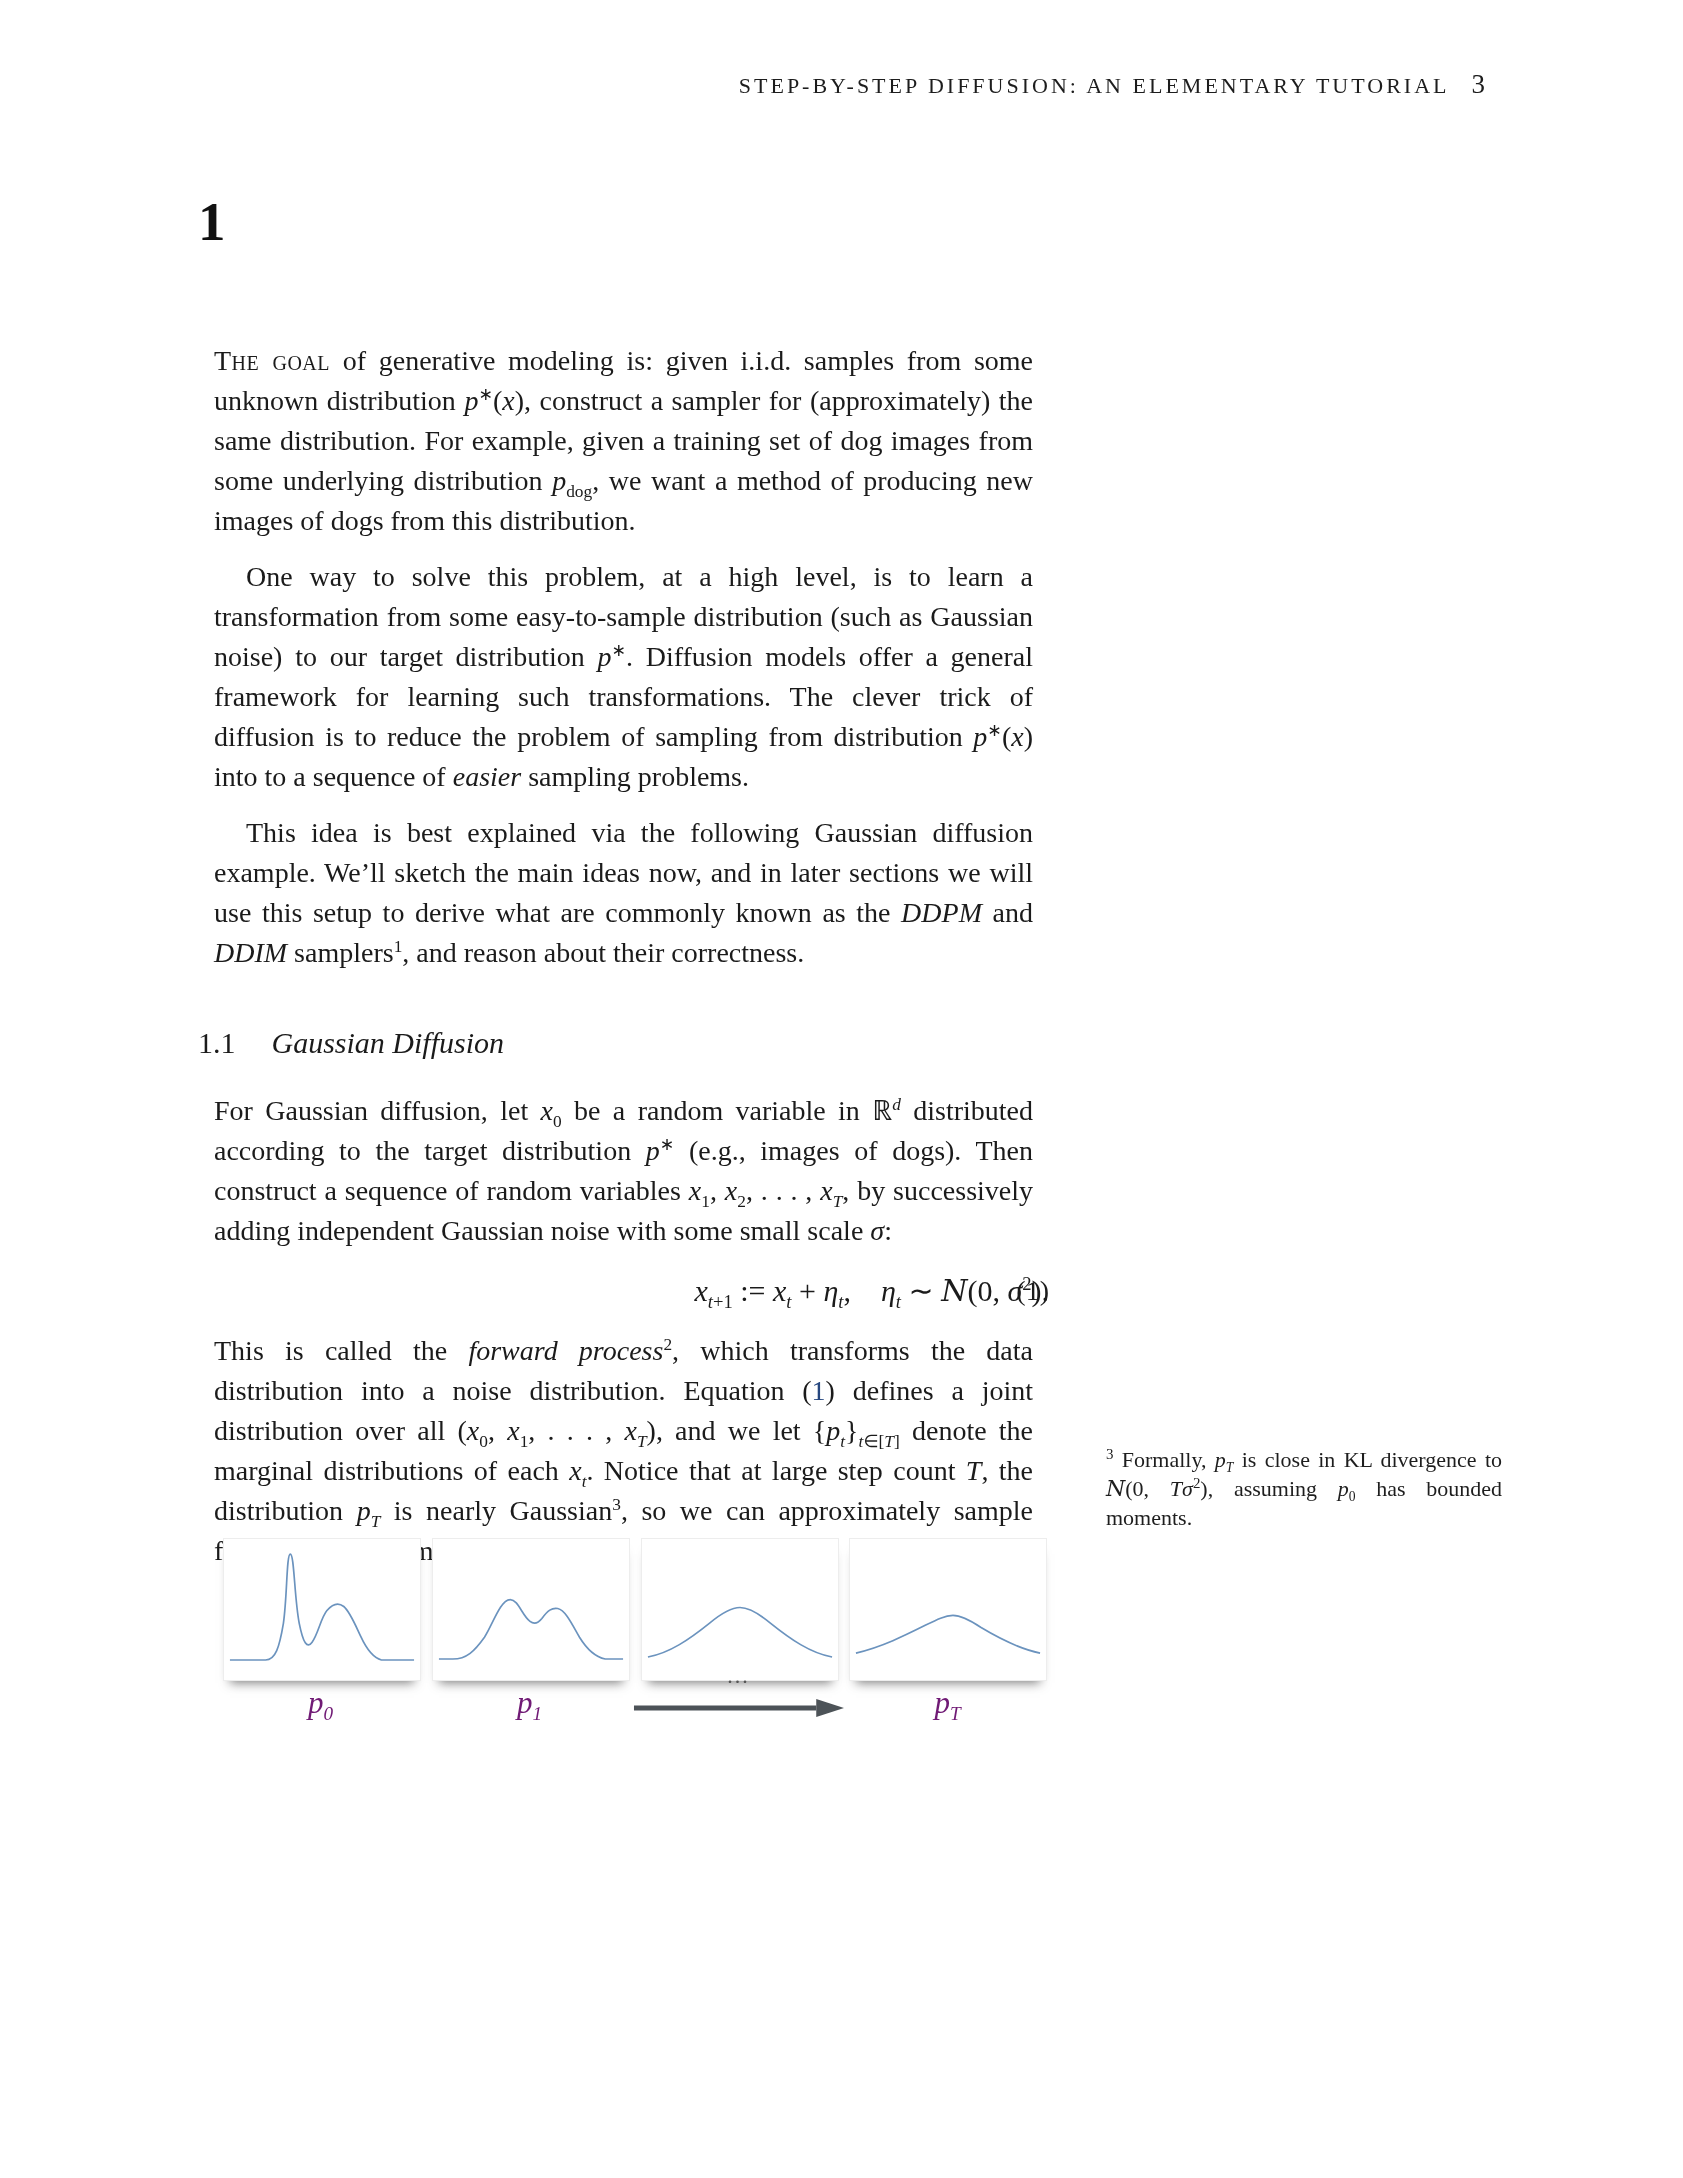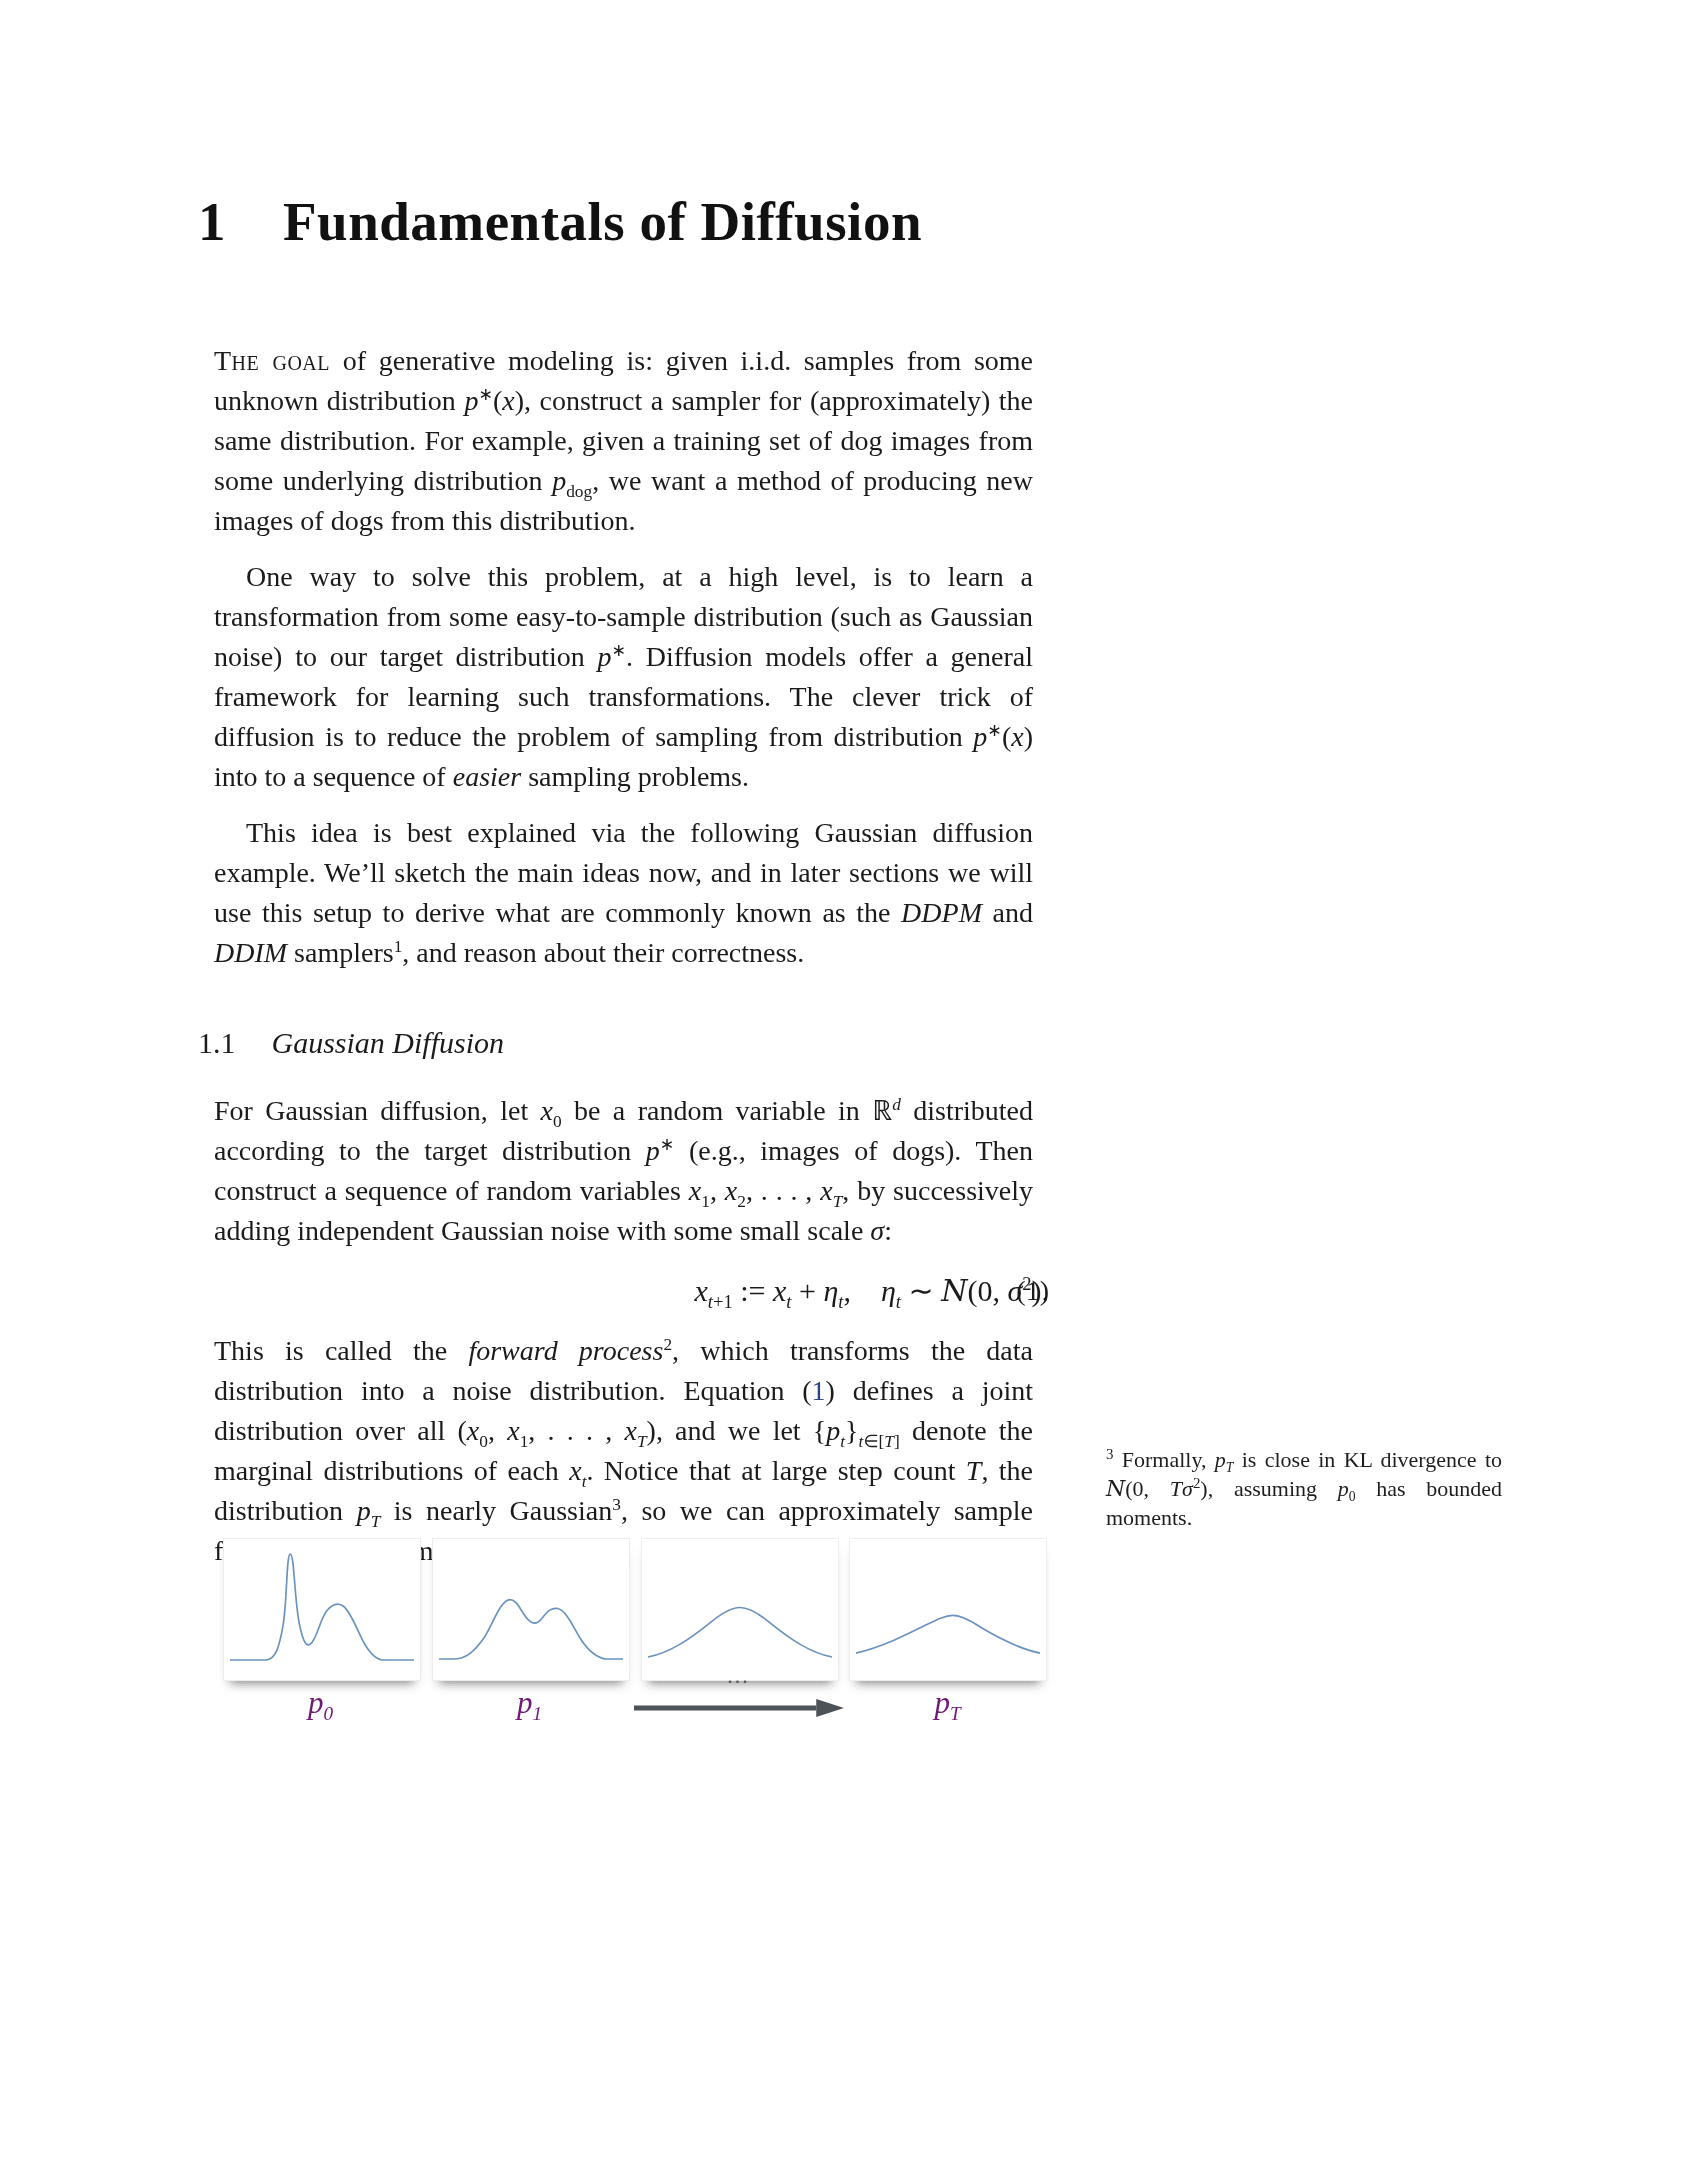"STEP-BY-STEP DIFFUSION: AN ELEMENTARY" div.running-header { html: none -> <div> <span>step-by-step diffusion: an elementary tutorial</span> <span>3</span> </div> }
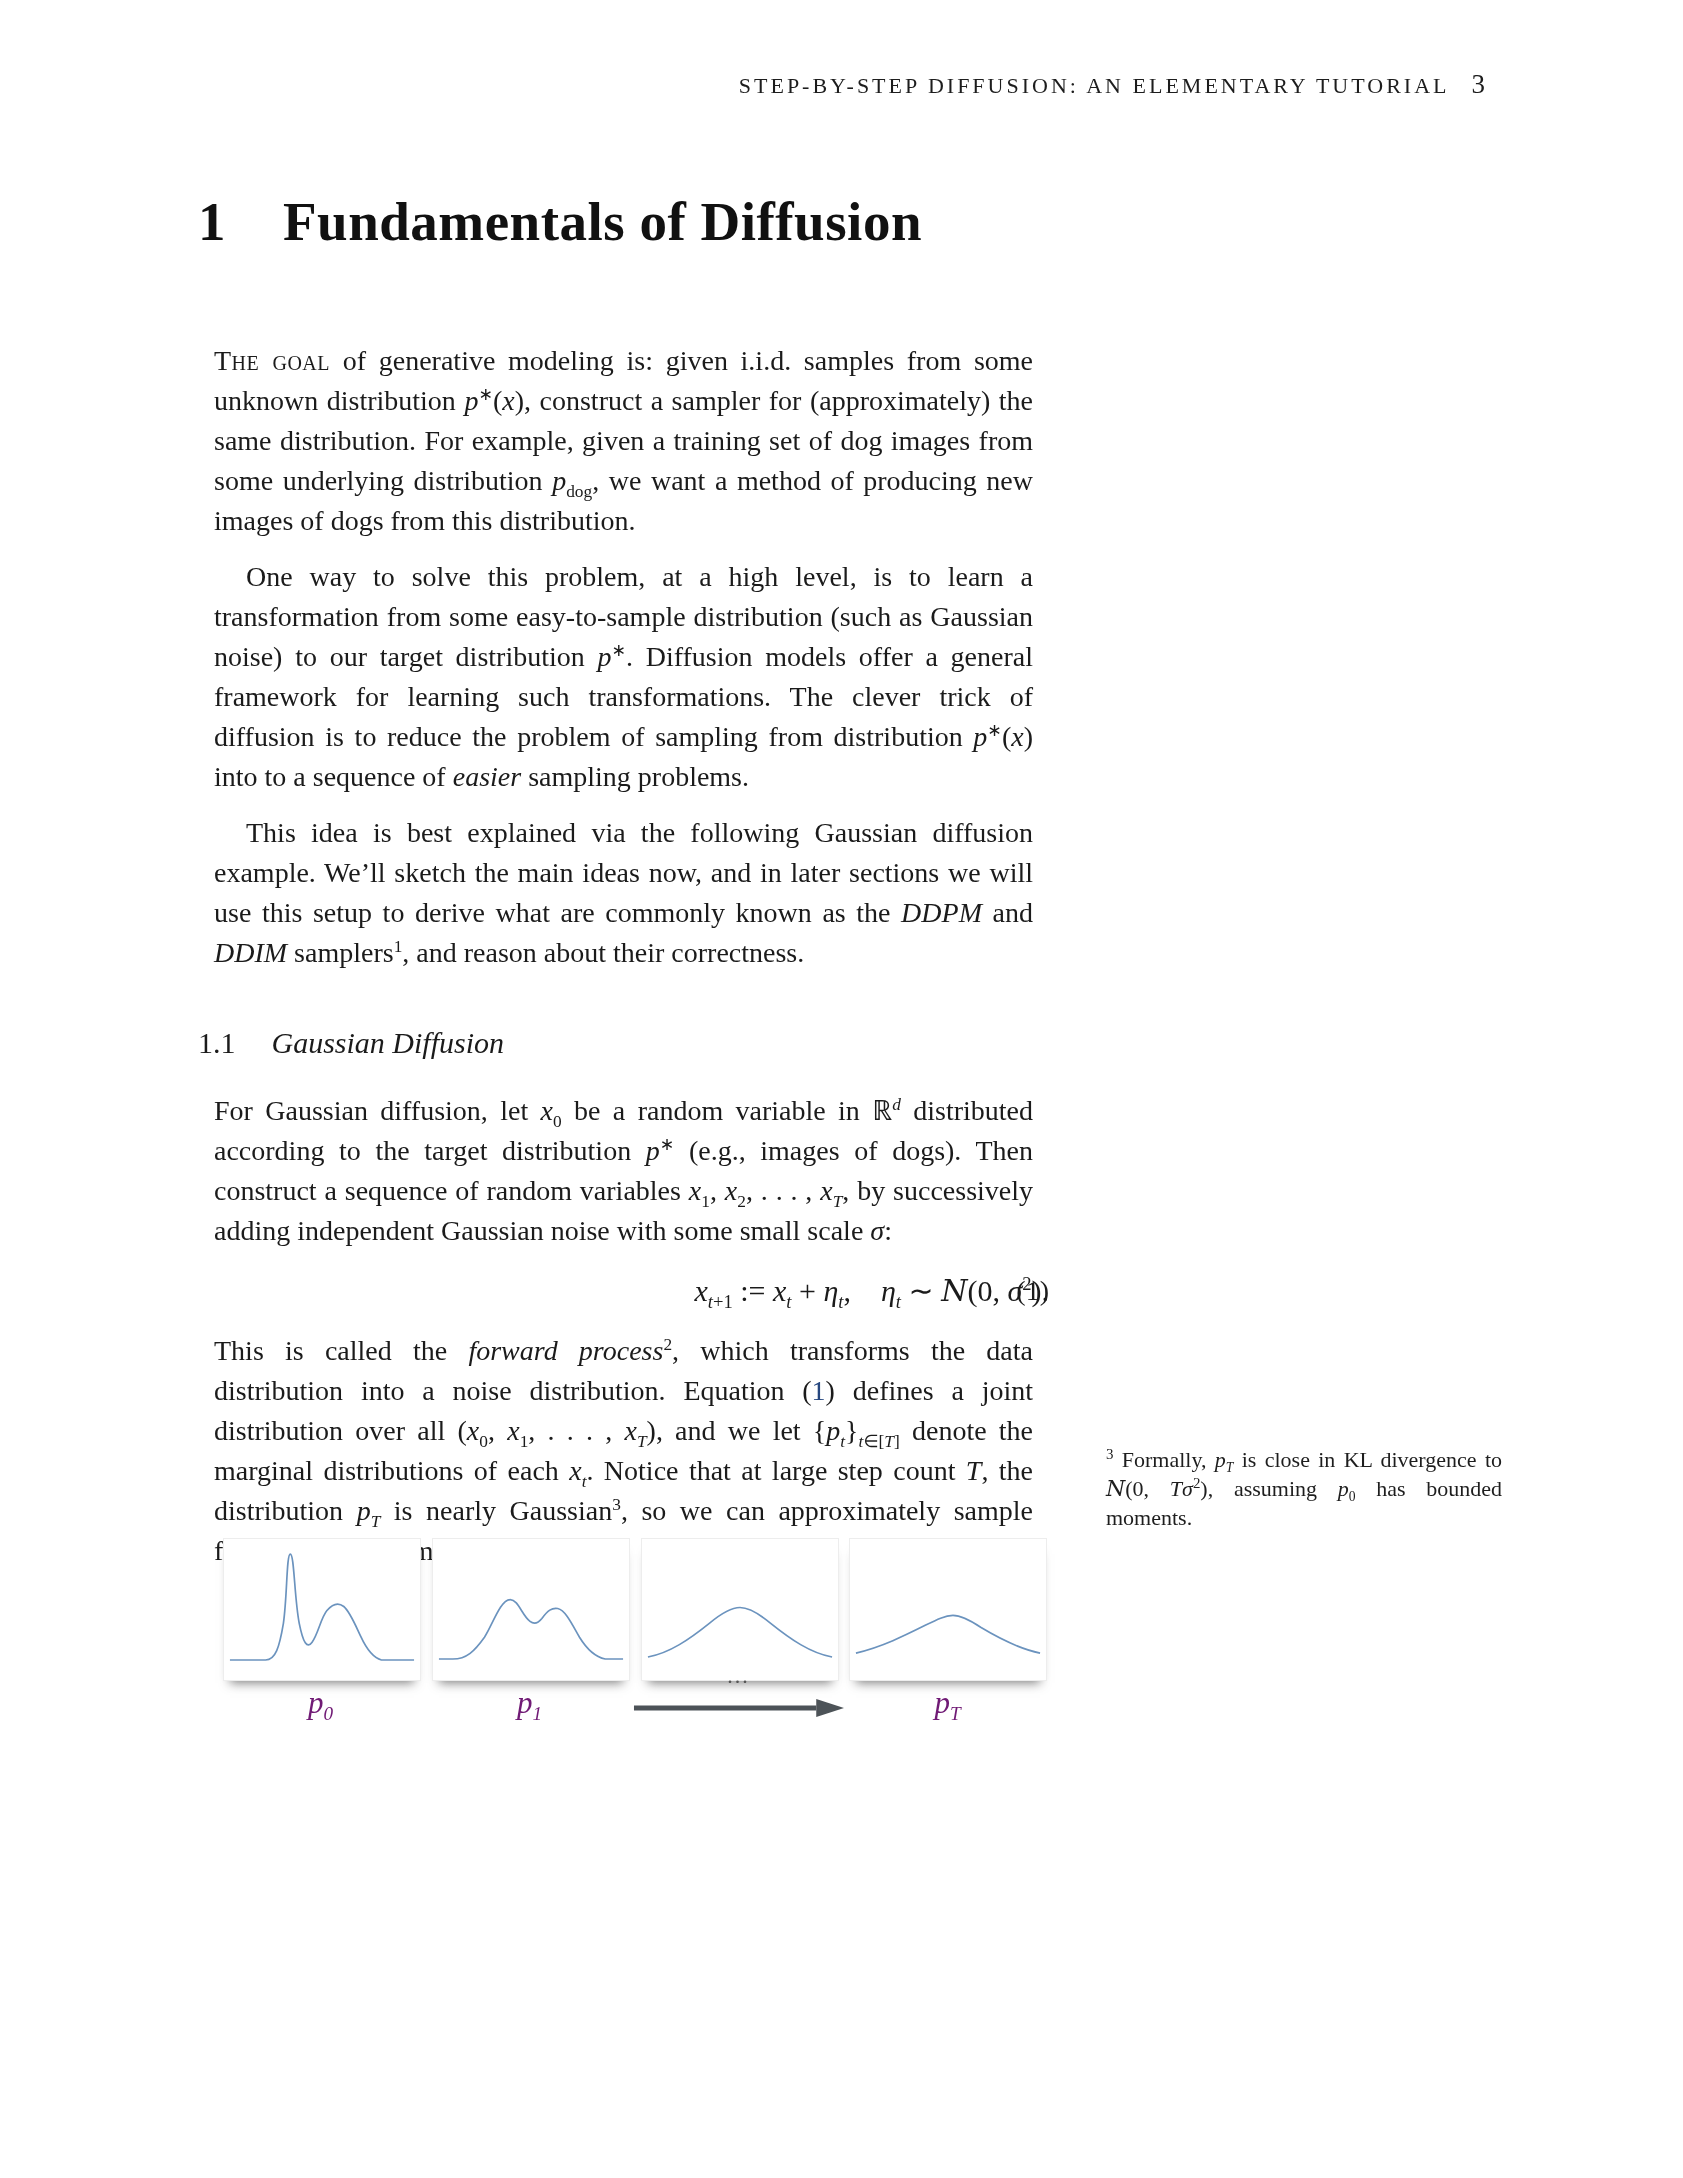"Fundamentals of Diffusion" span.sec-title { html: <span>Fundamentals of Diffusion</span> -> none }
